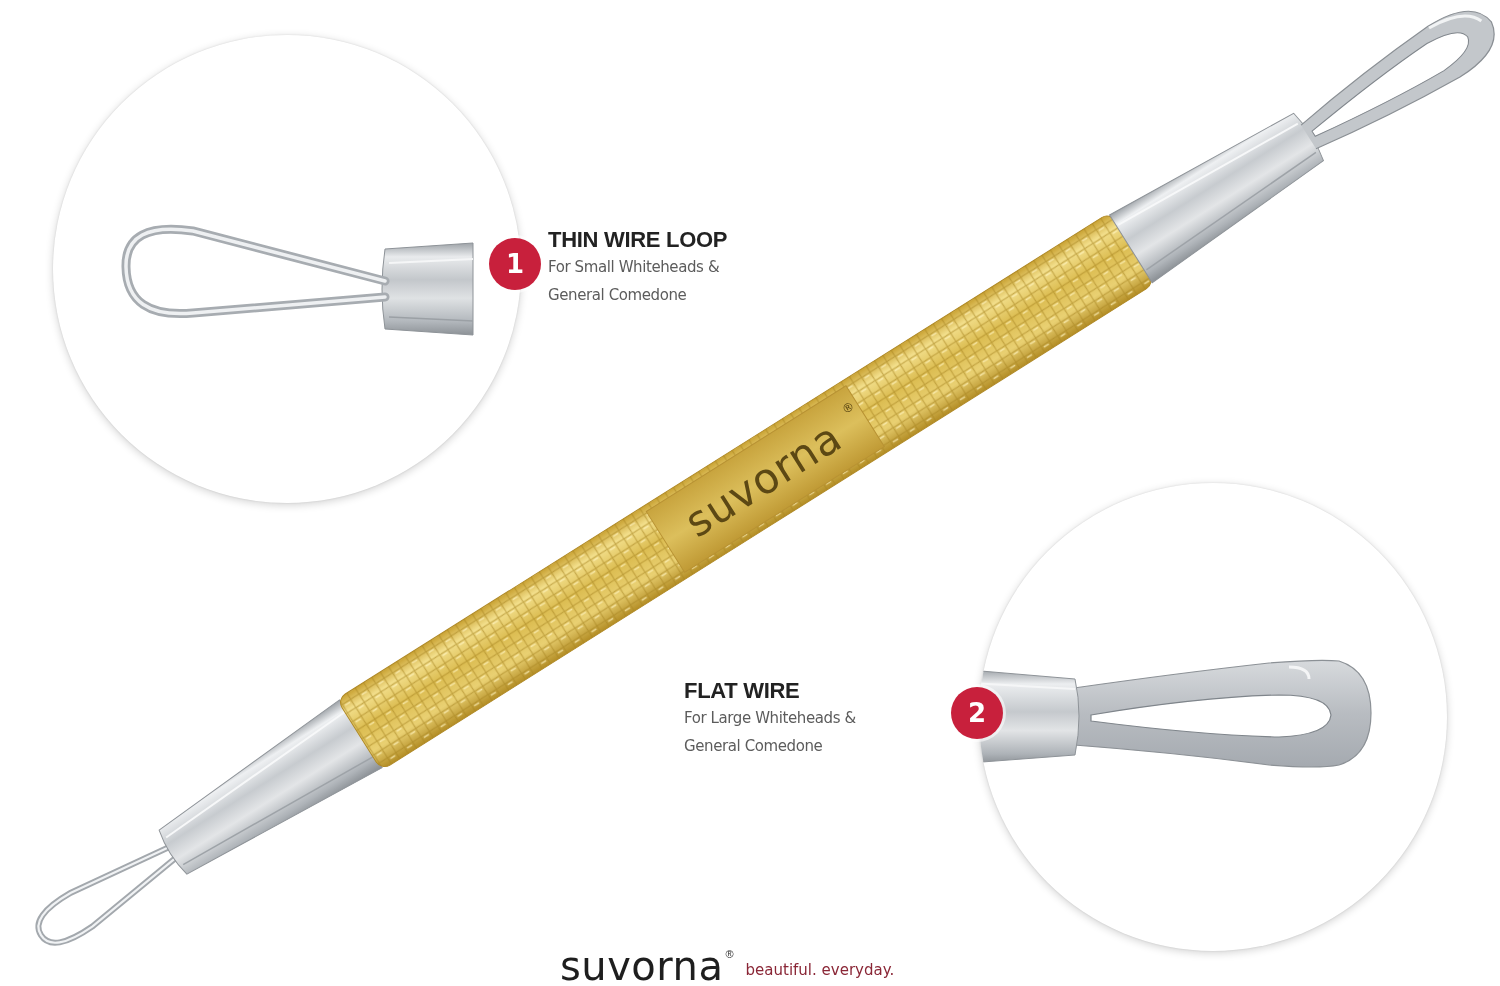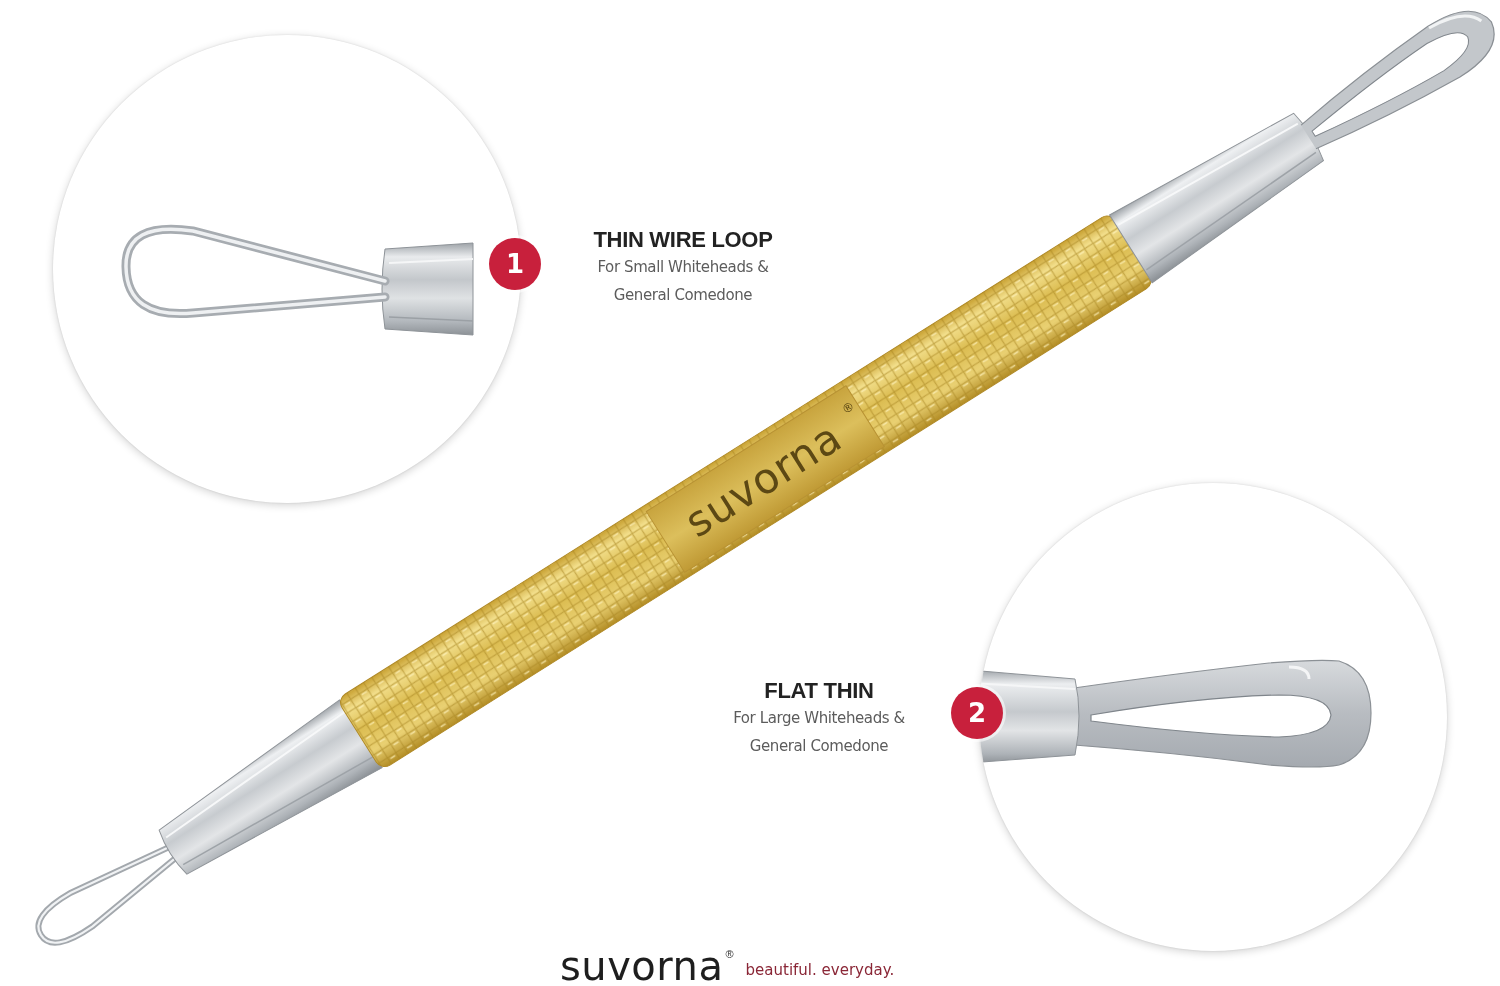"THIN WIRE LOOP" .callout { text-align: center -> left }
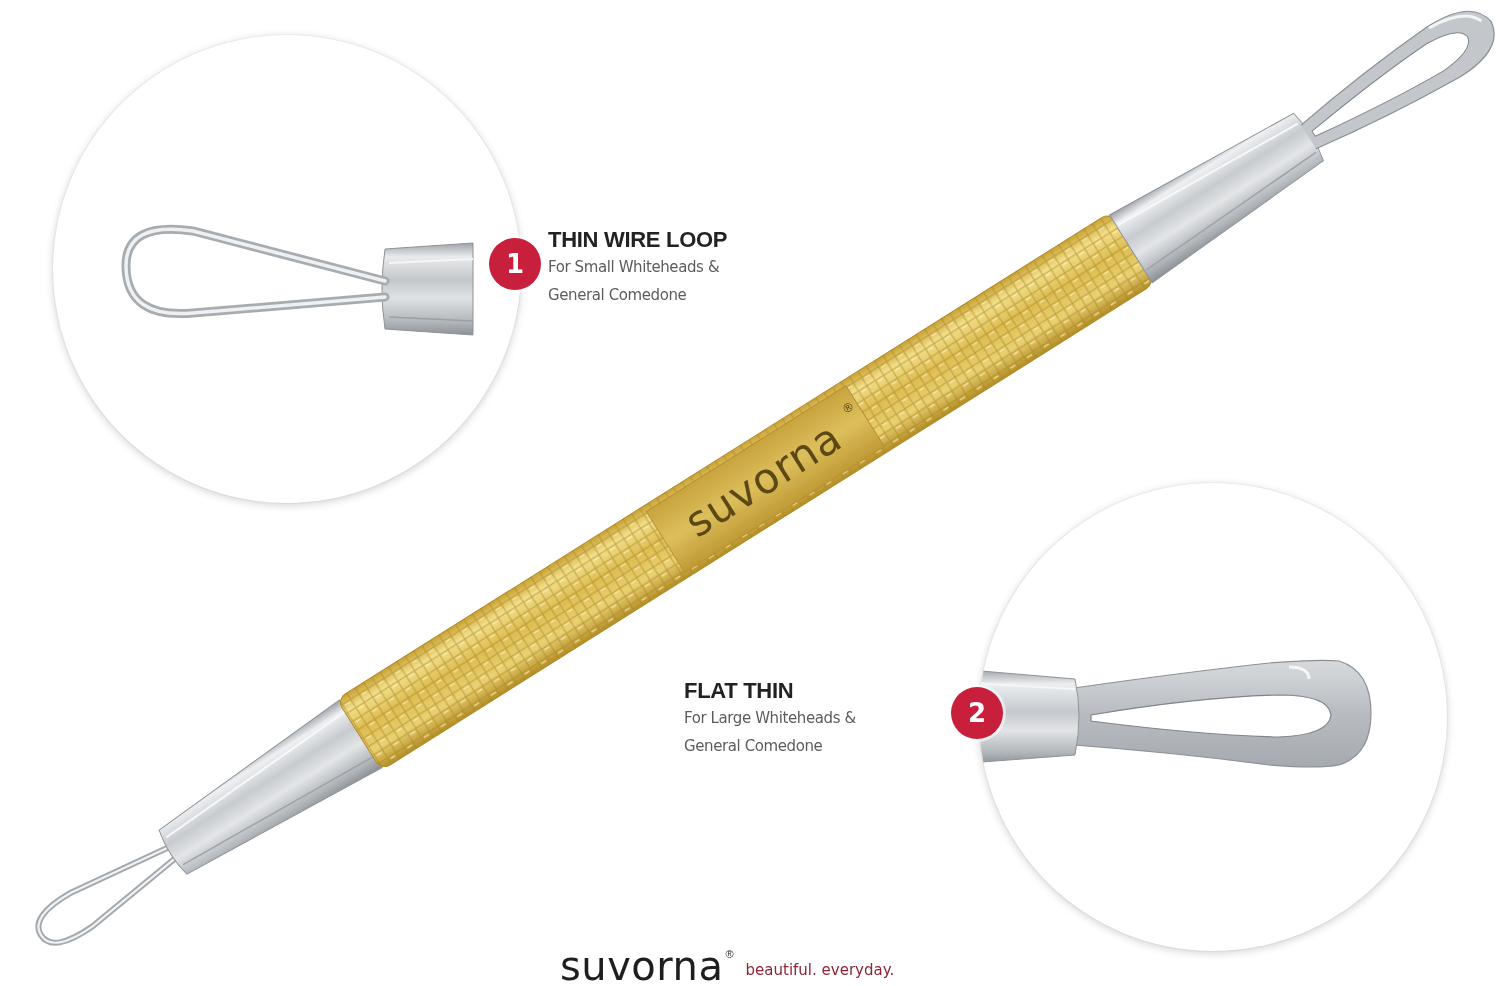"FLAT THIN" div.title { text: THIN -> WIRE }
